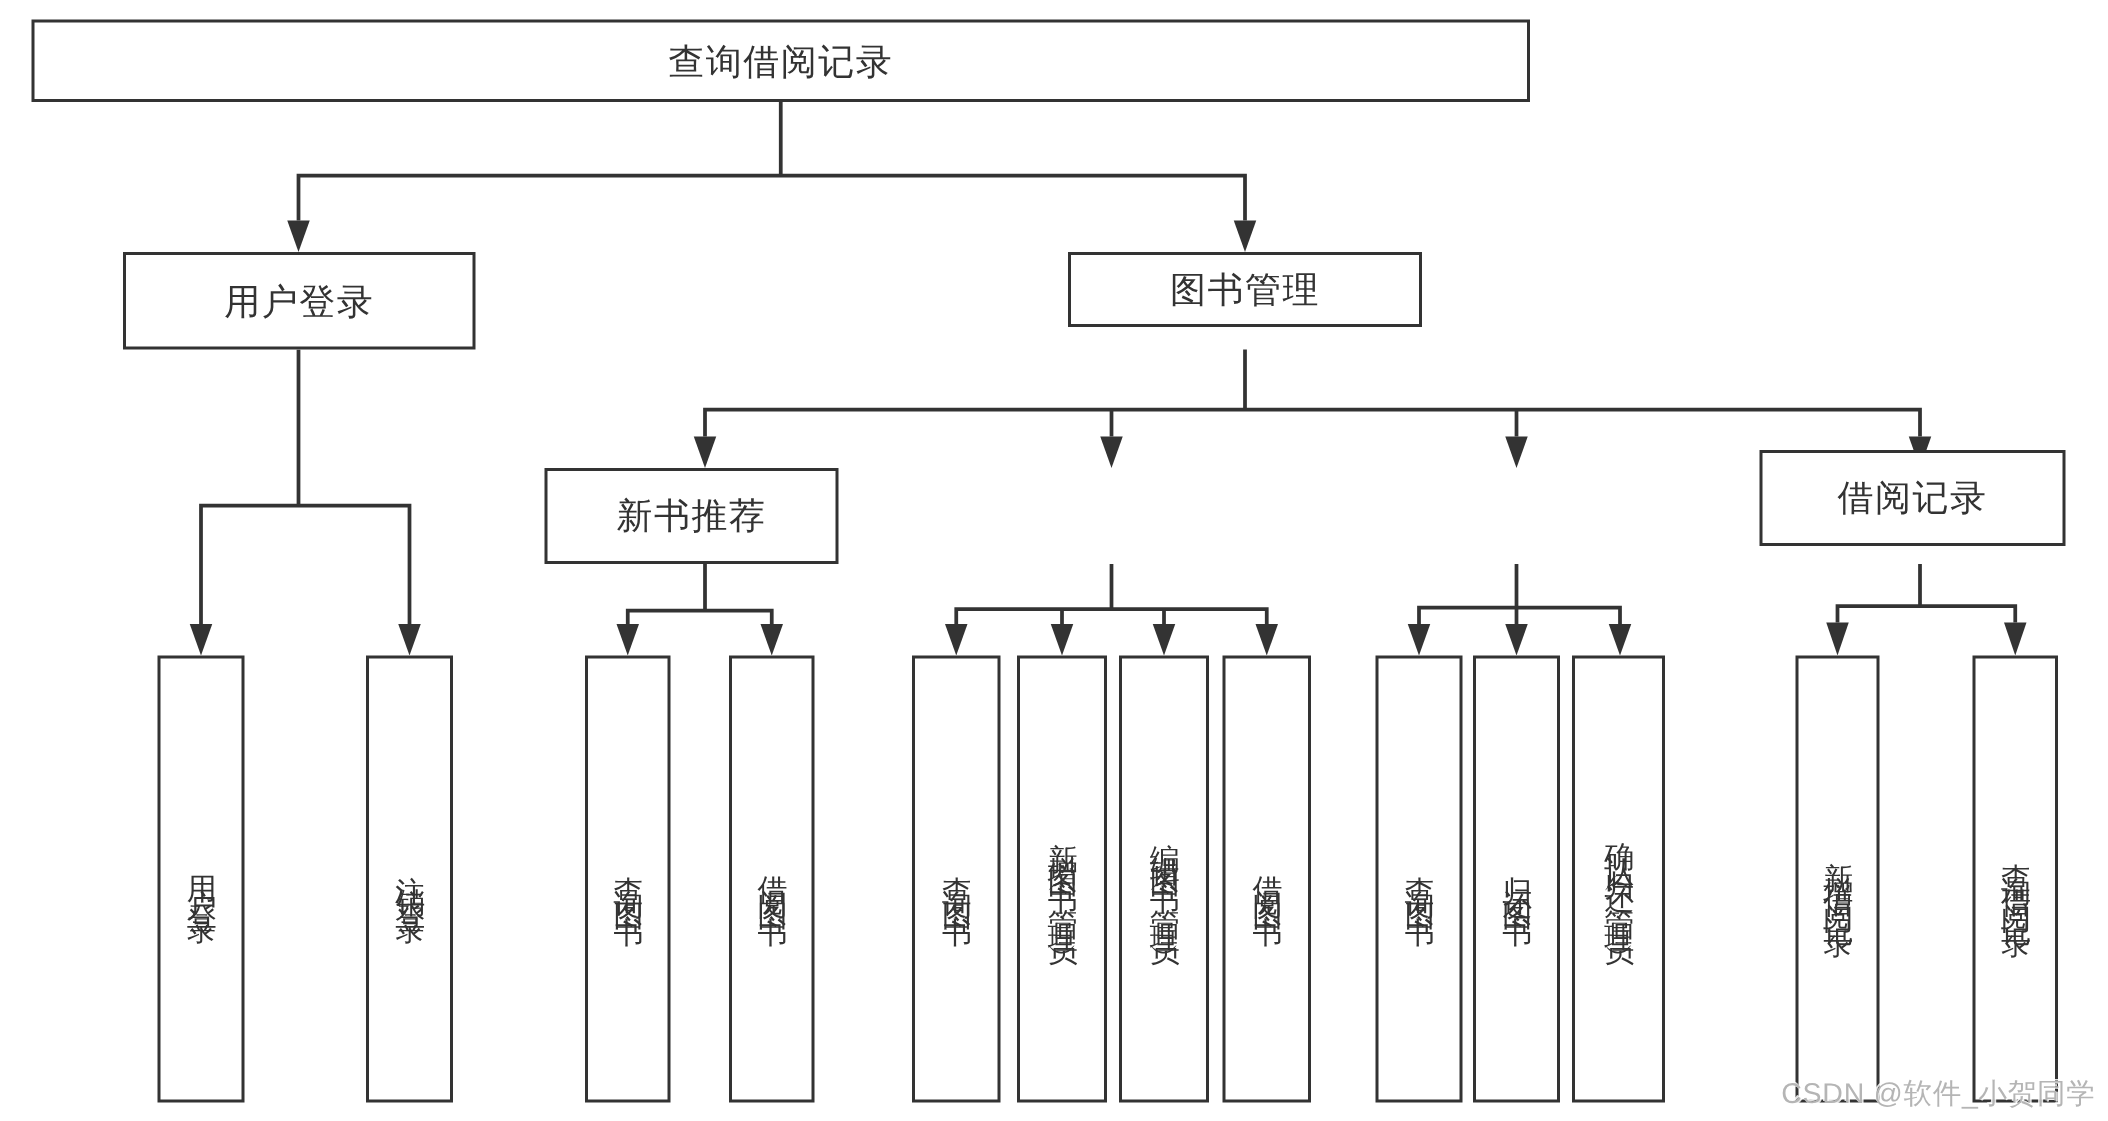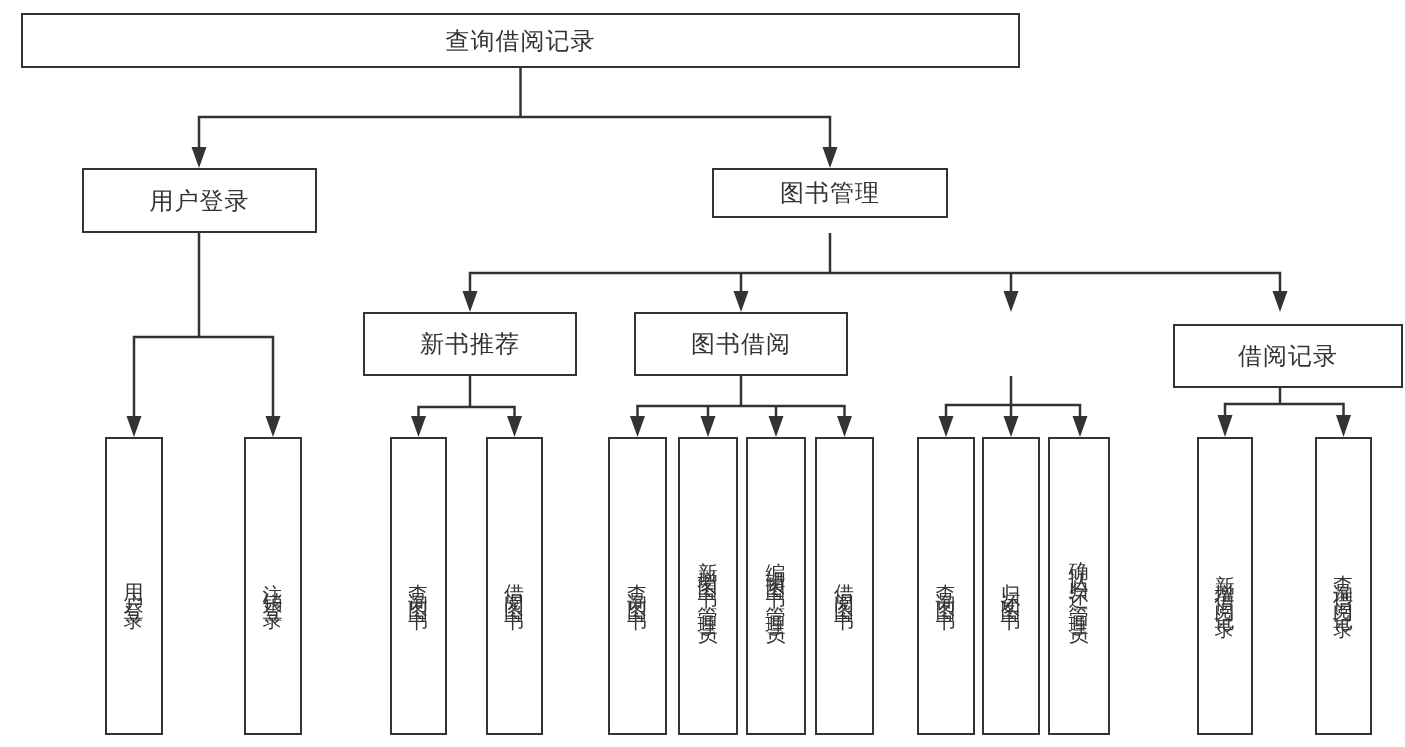"新书推荐" div.box { width: 214px -> 196px }
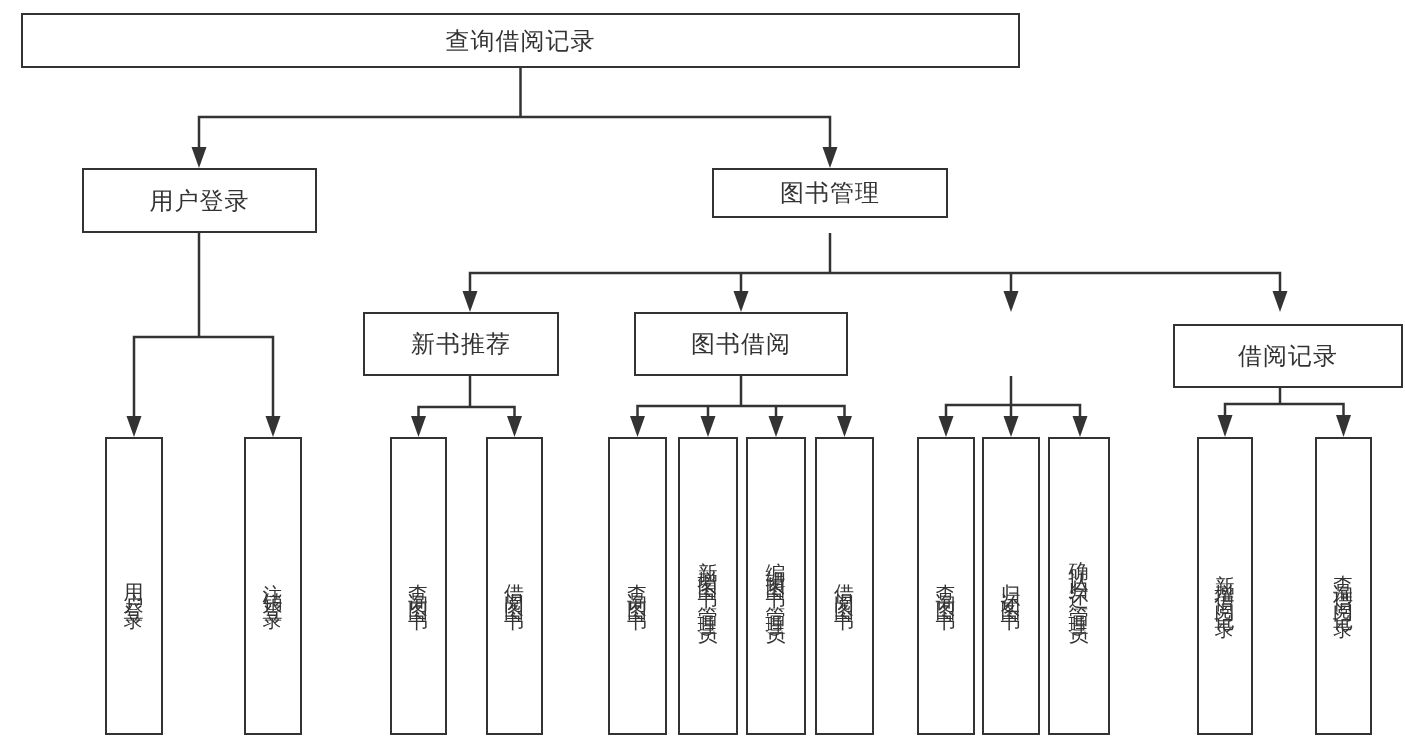"图书借阅" div.box { html: <div>图书借阅</div> -> none }
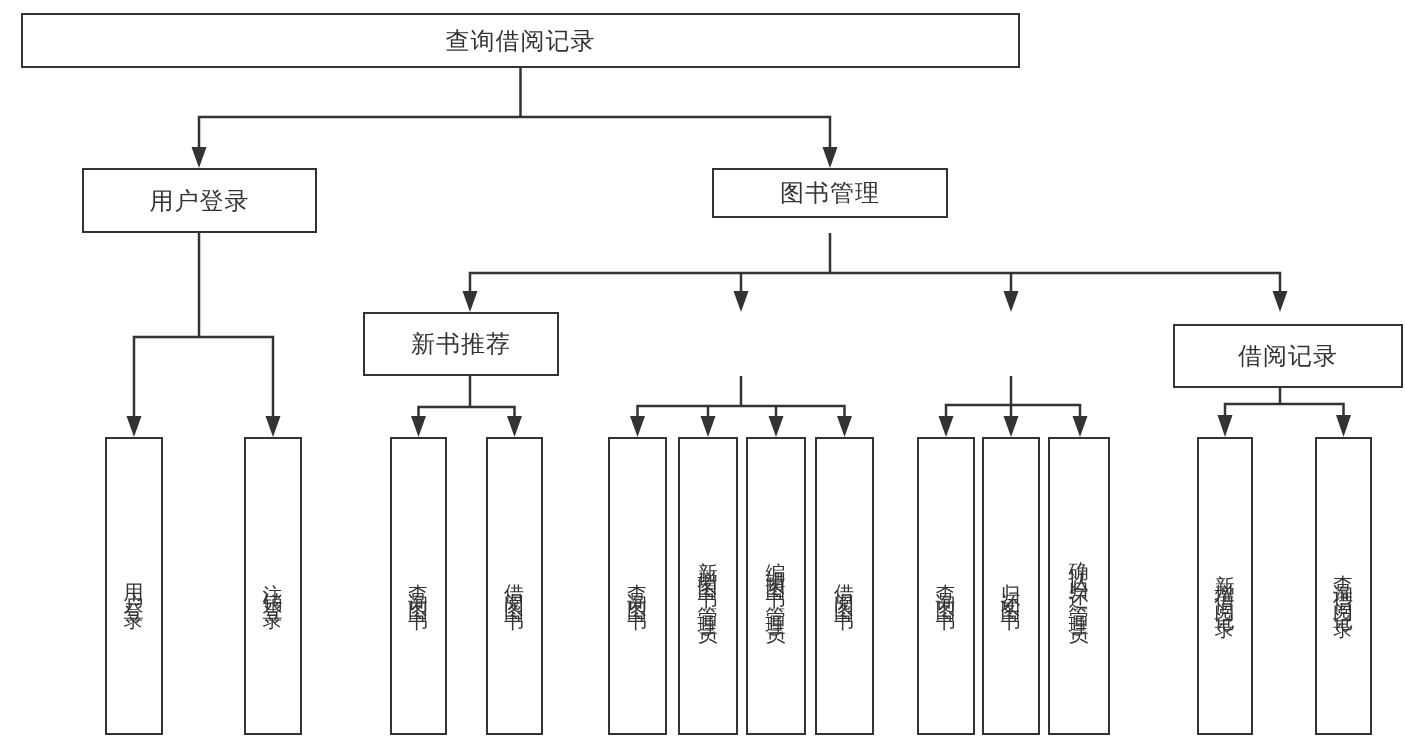"借阅记录" div.box { top: 324px -> 300px; width: 230px -> 204px }
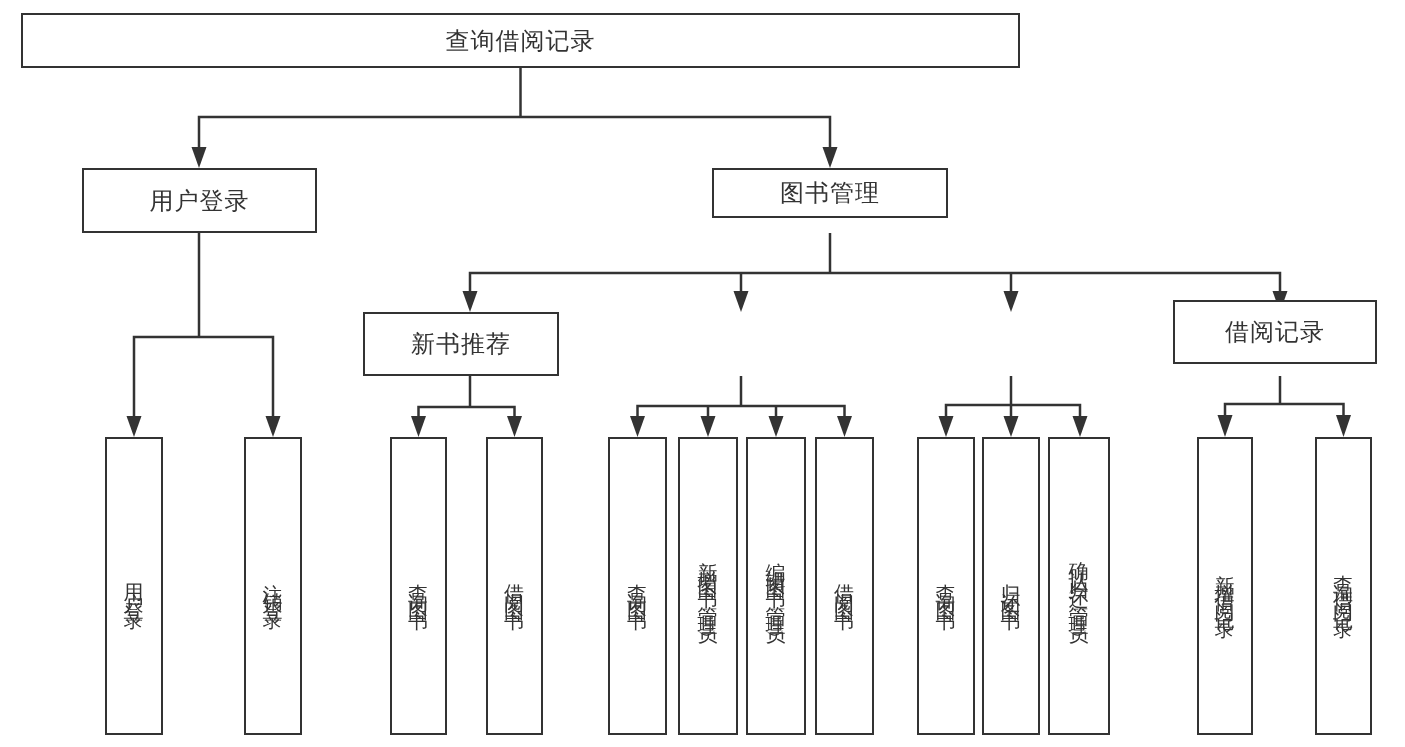"CSDN @软件_小贺同学" div.watermark { html: none -> <div>CSDN @软件_小贺同学</div> }
